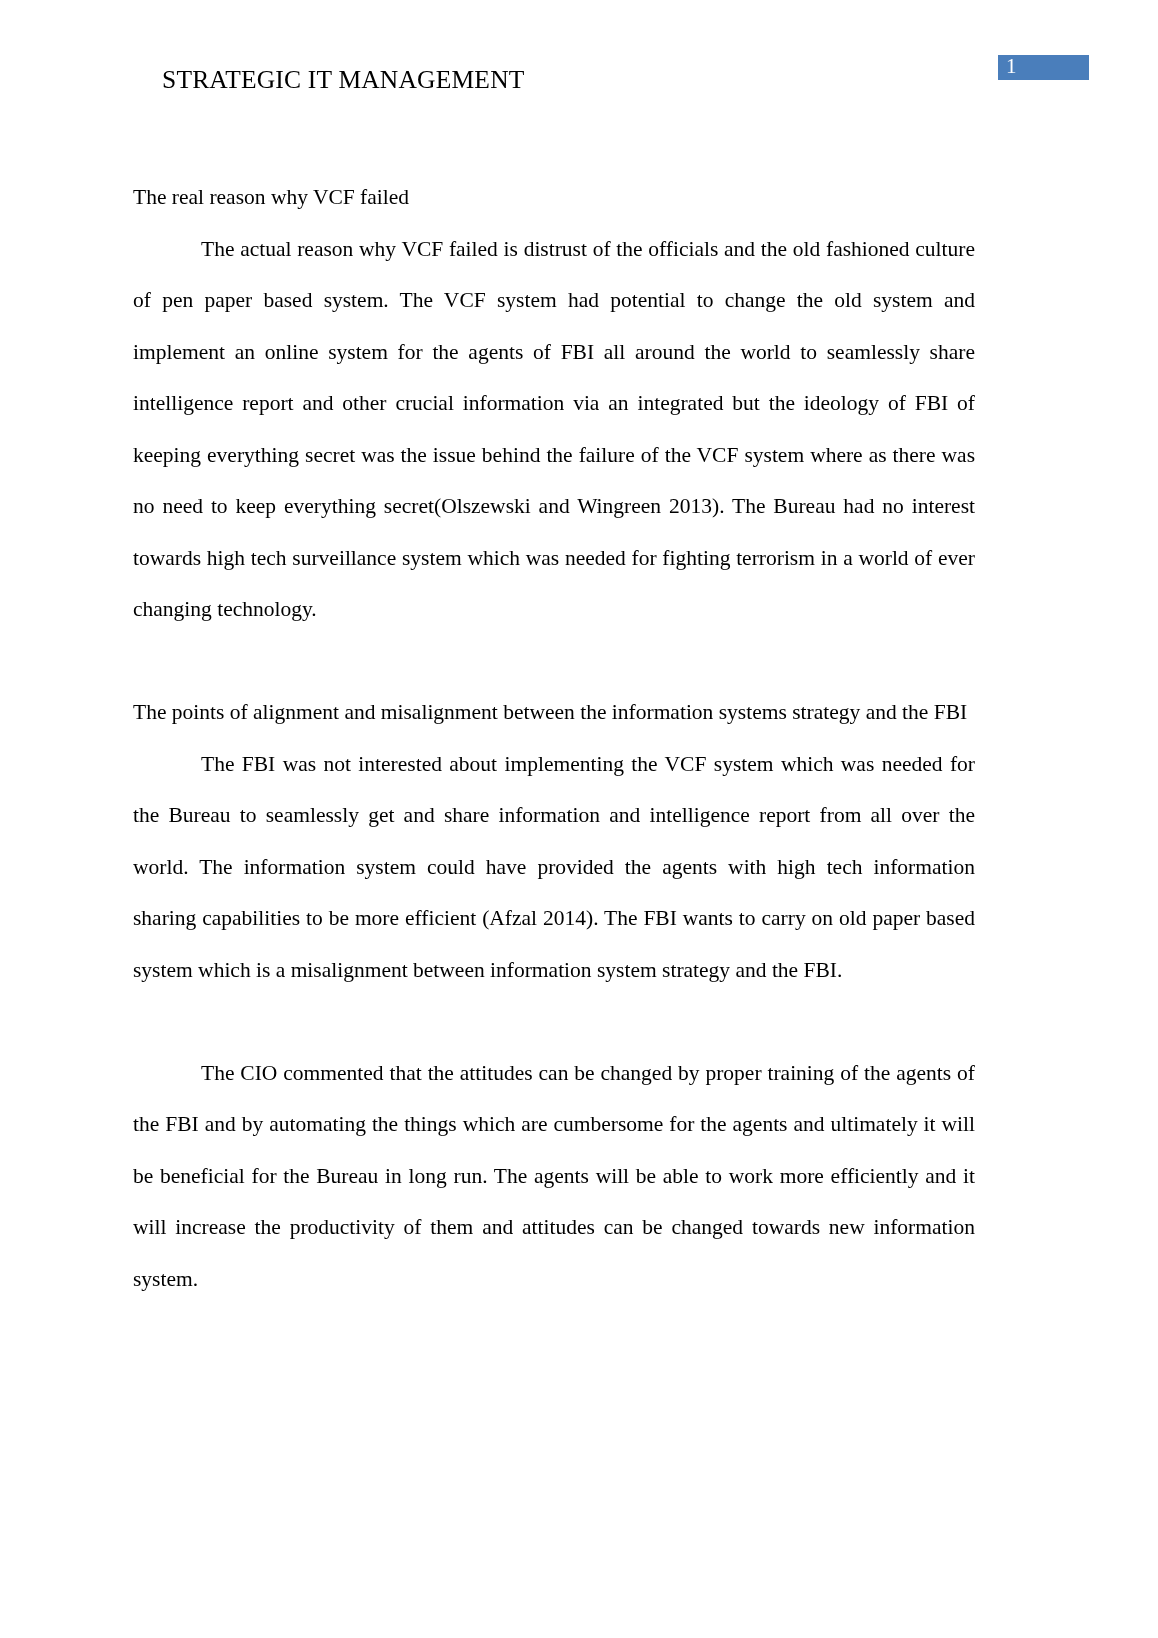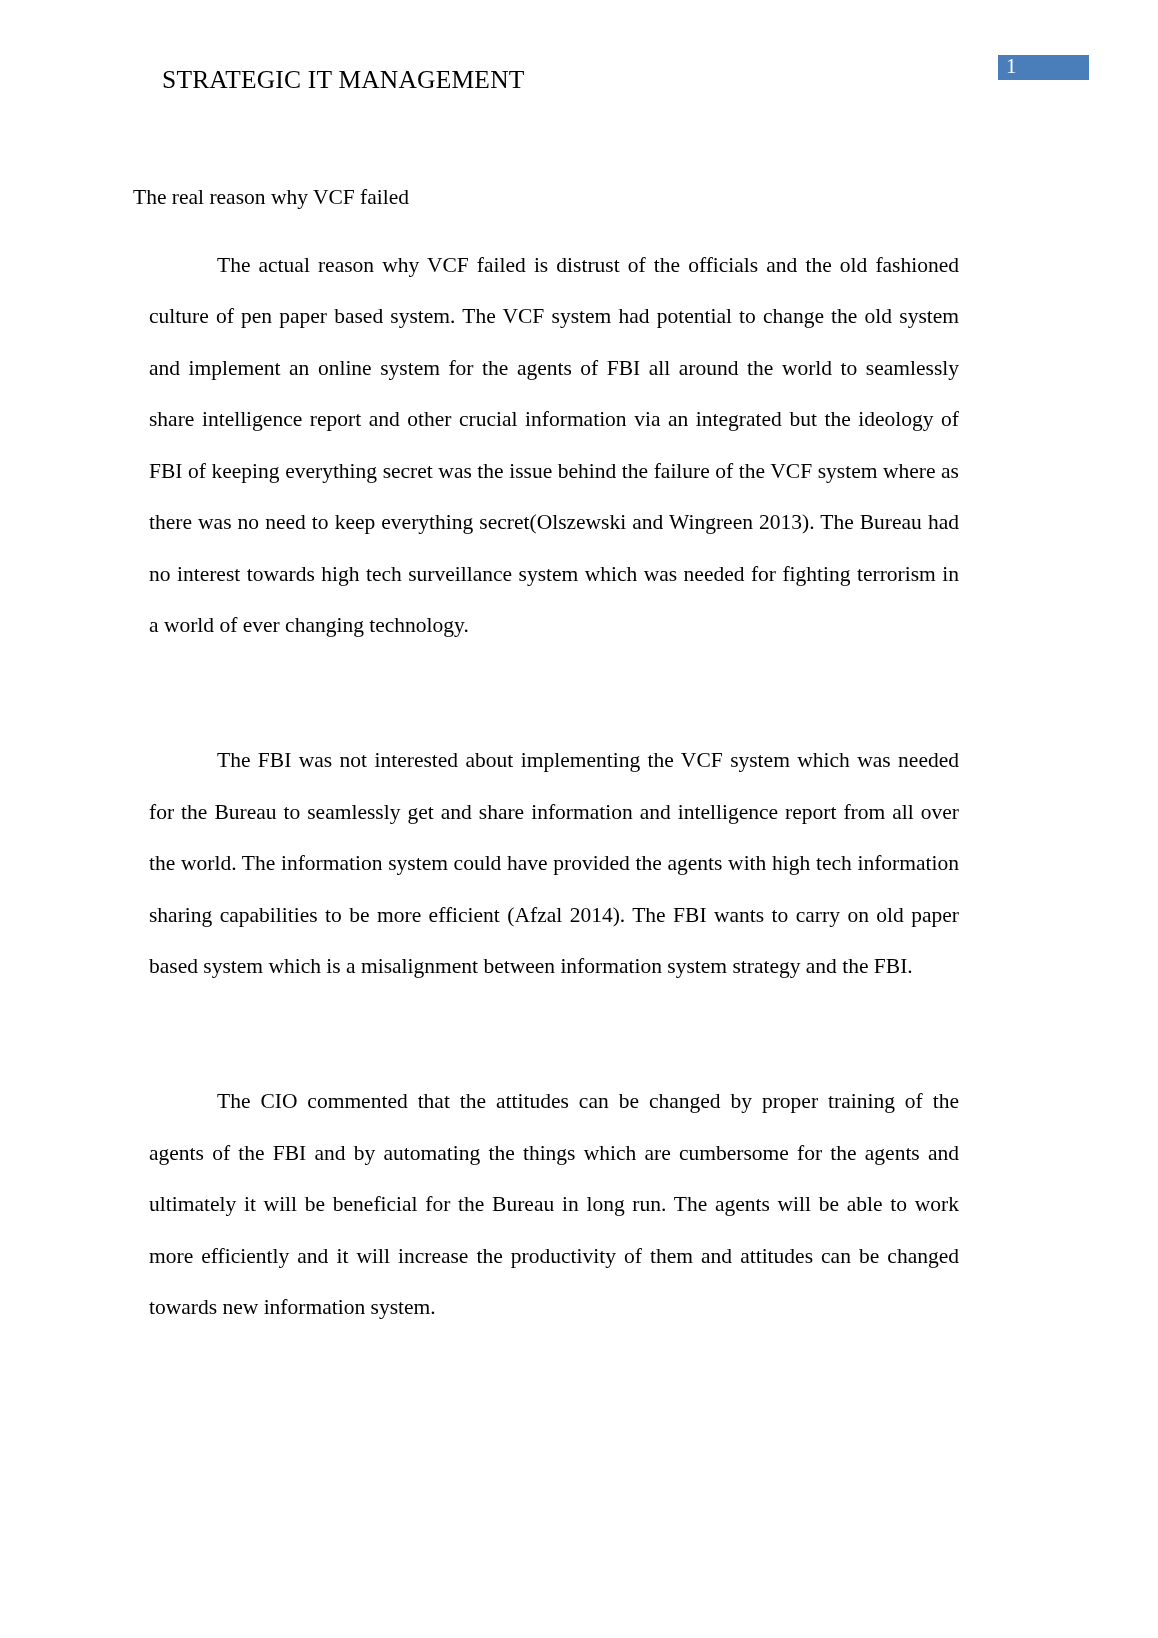"The actual reason why VCF" .body-par { margin: 16px -> 0 }
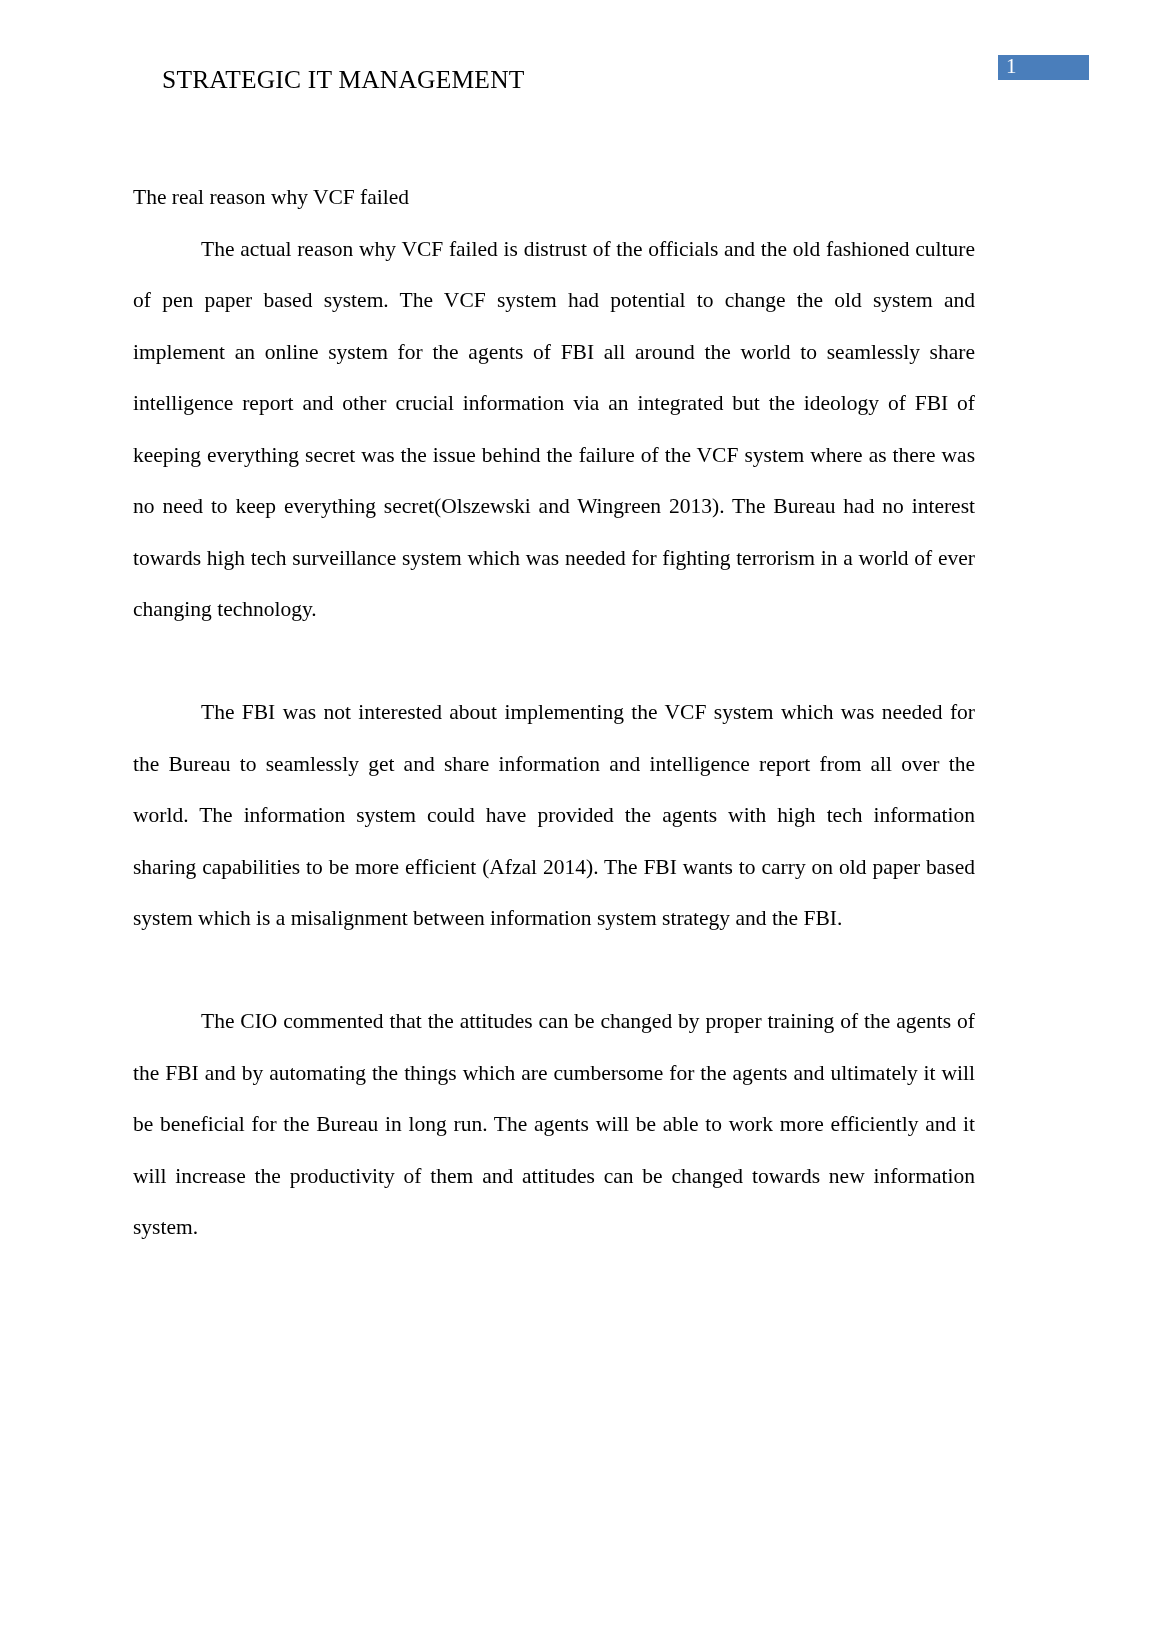"The points of alignment and" h2.heading { html: none -> <h2>The points of alignment and misalignment between the information systems strategy and the FBI</h2> }
